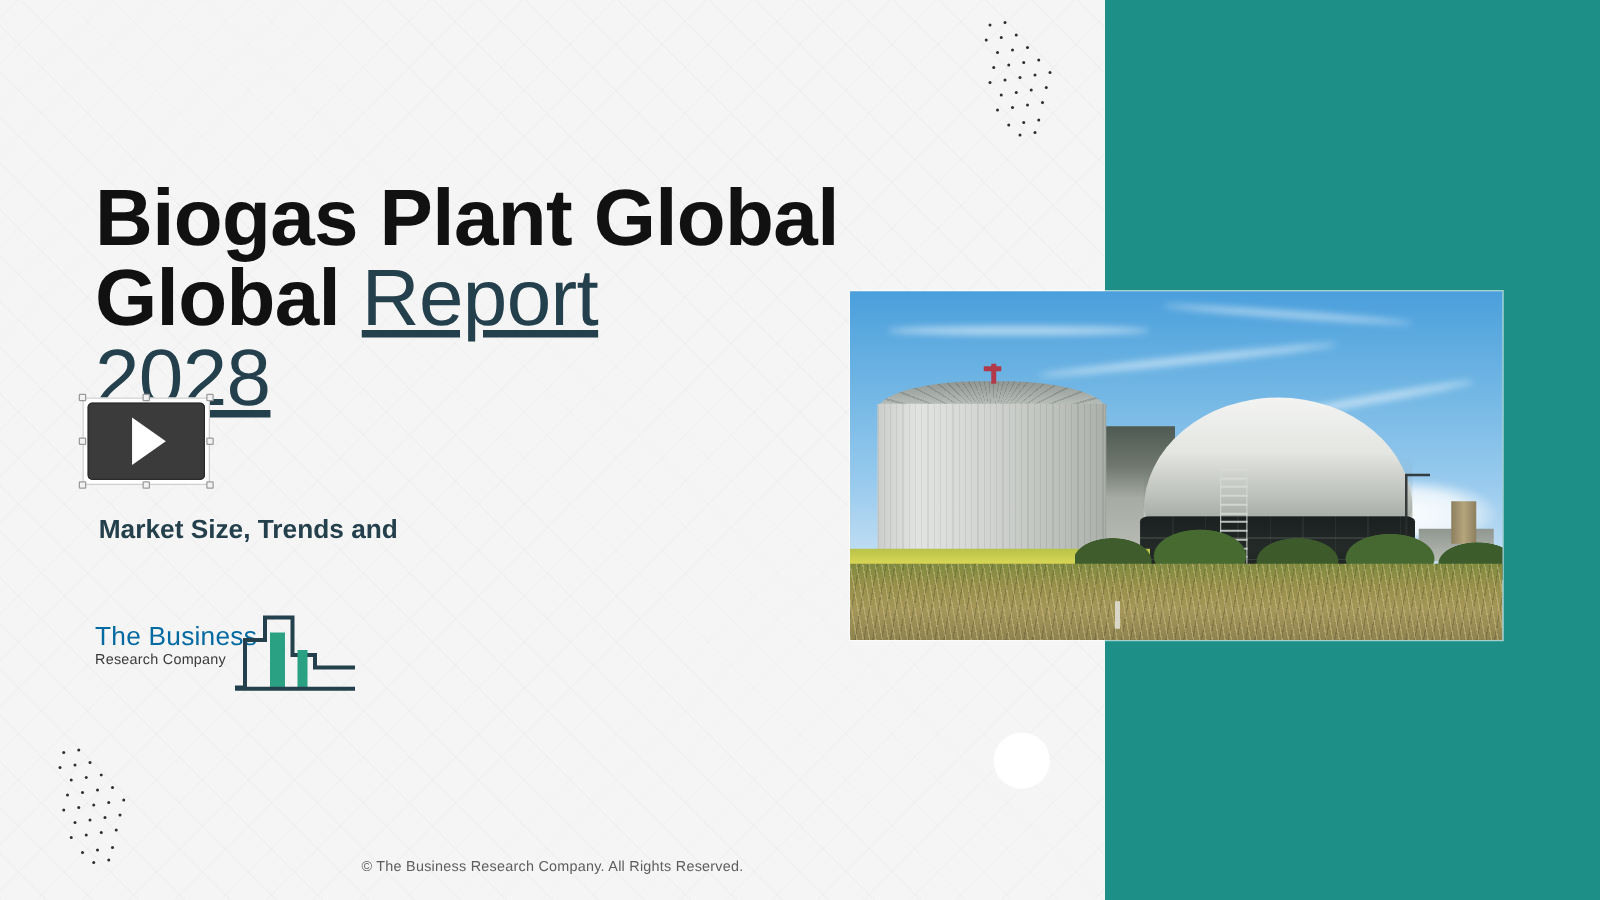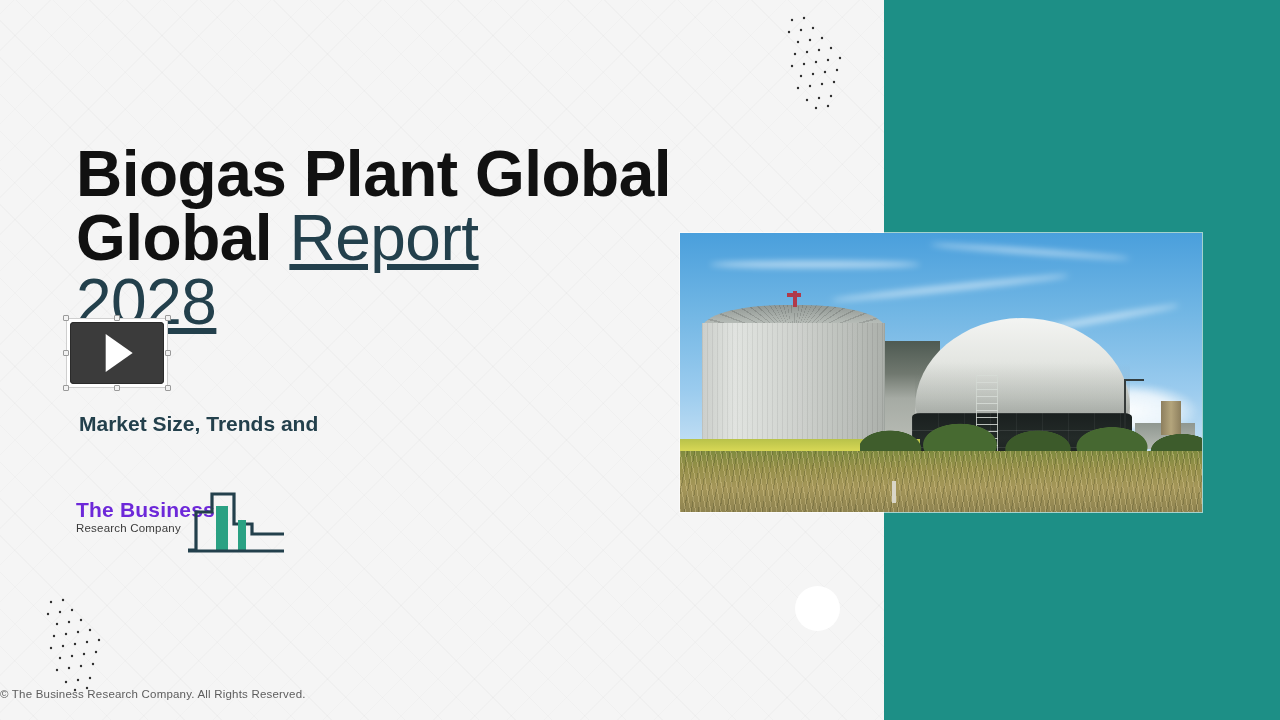"The Business" #logo-line1 { color: #6d28d9 -> #0369a1; font-weight: bold -> normal }
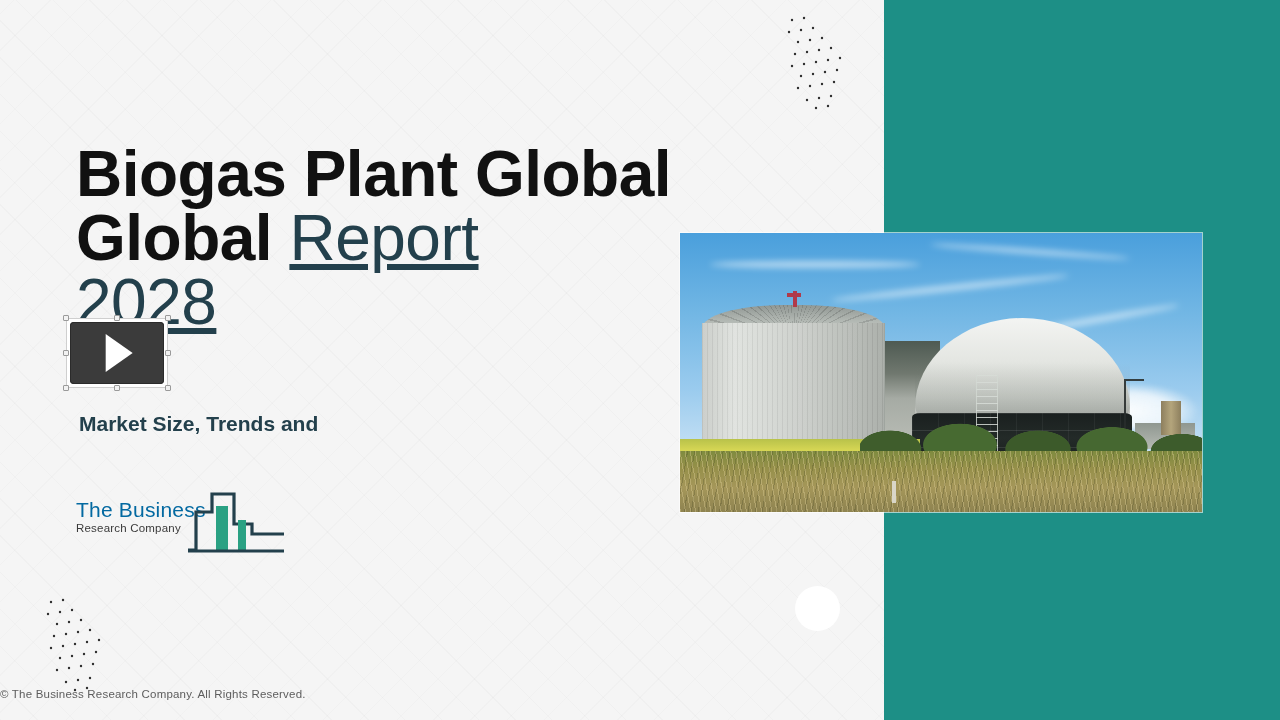"© The Business Research Company." #footer { text-align: left -> center }
